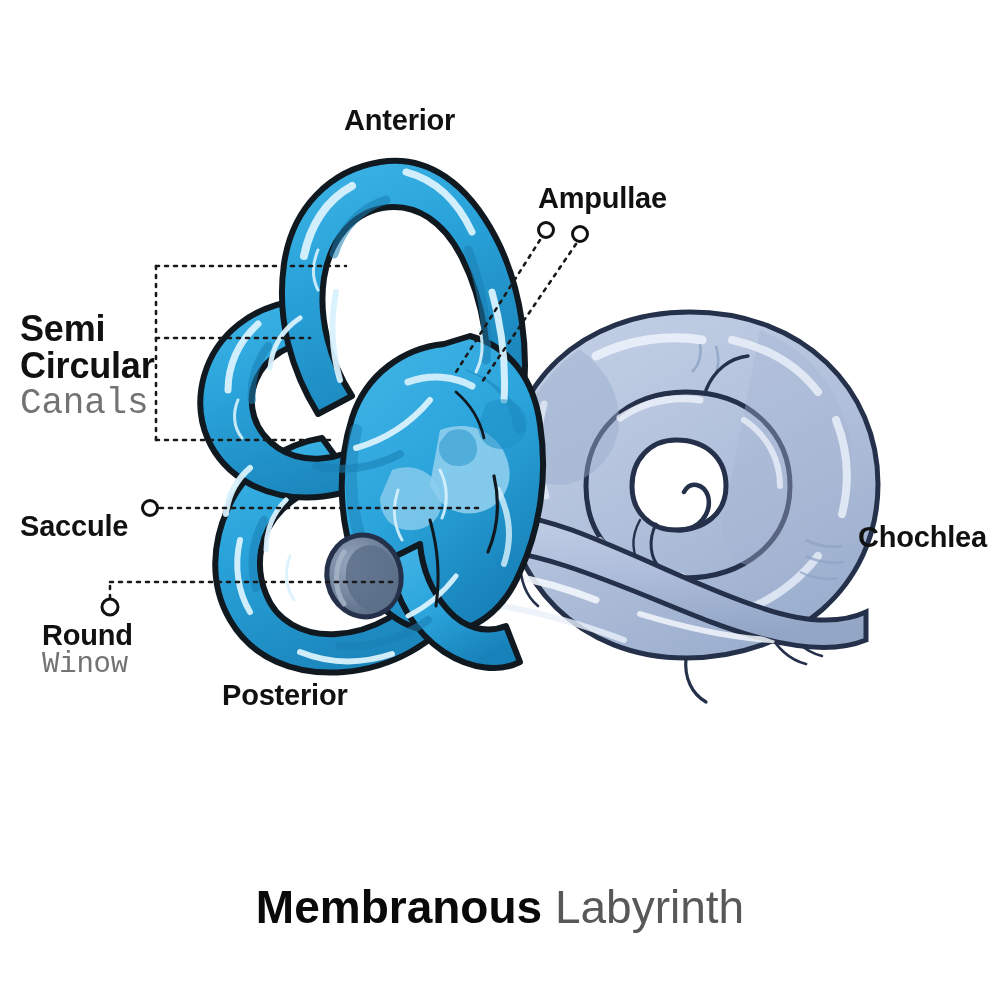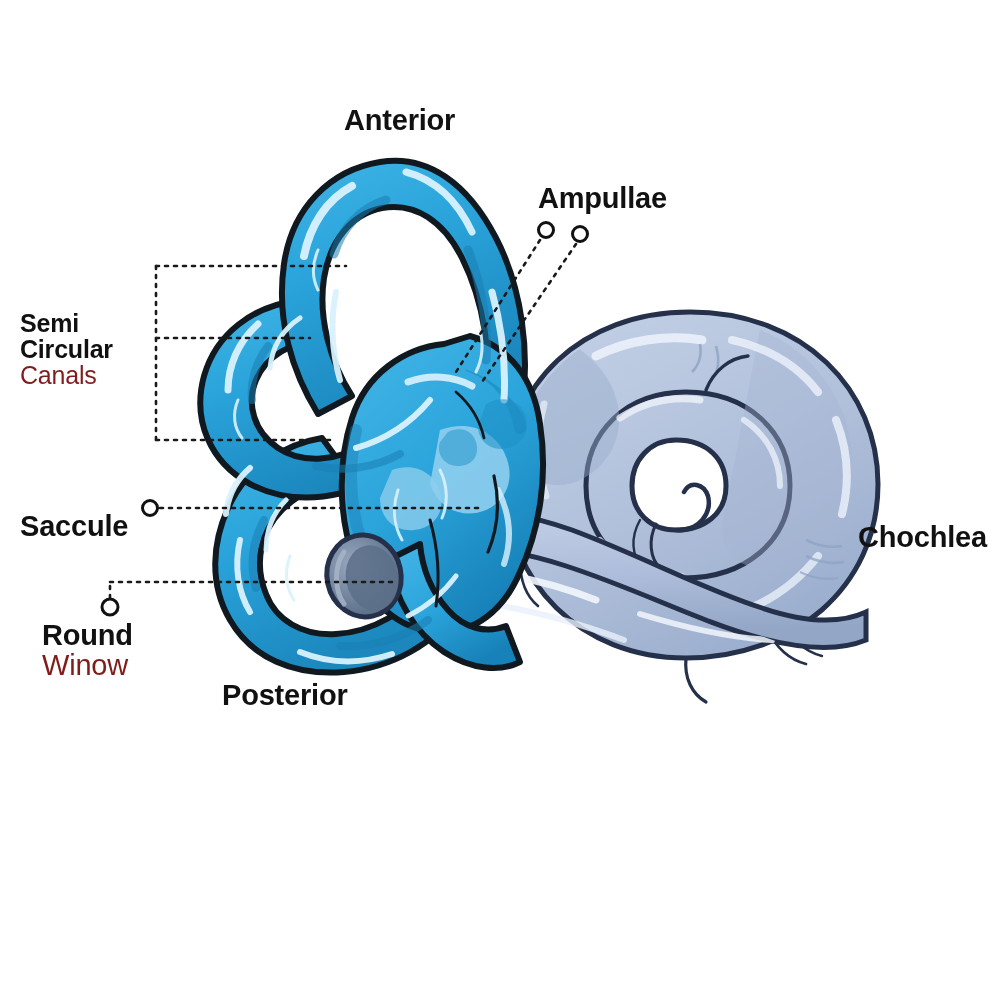"Semi" #label-semicircular { font-size: 25px -> 36px }
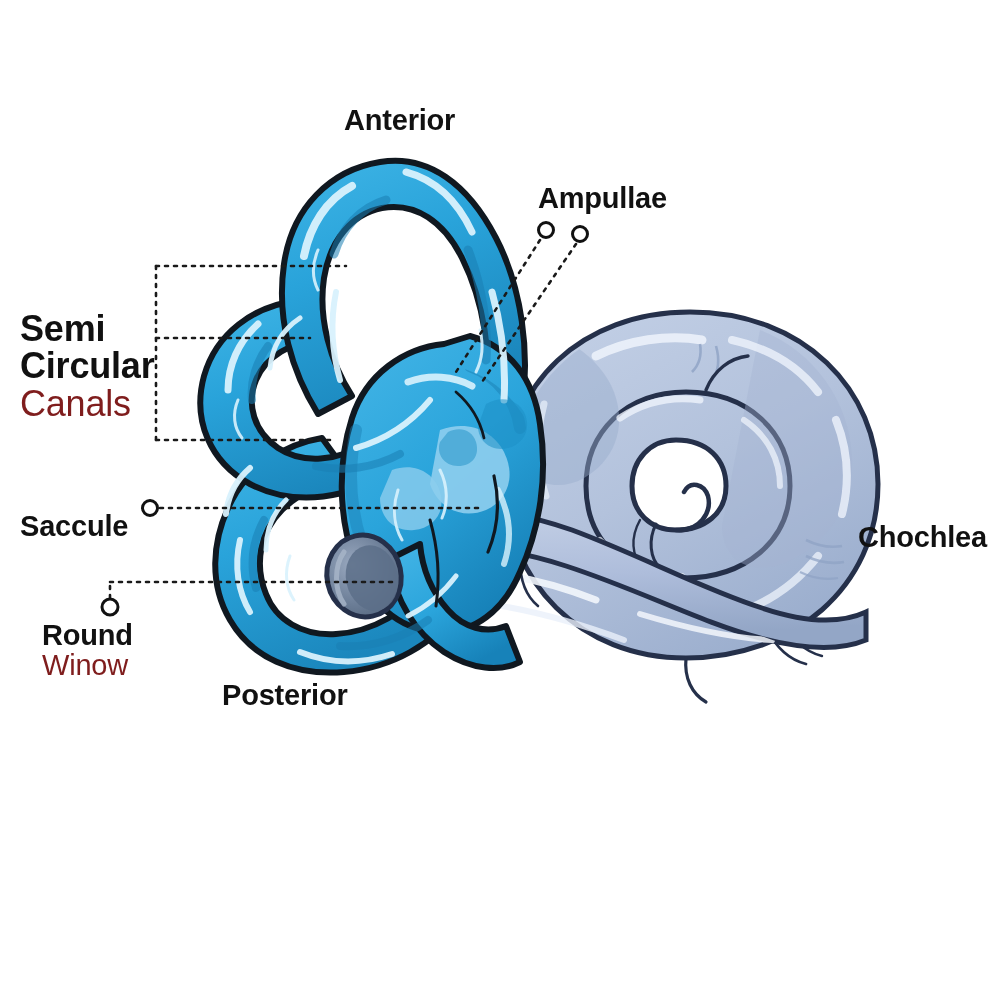"Canals" .lbl-light { color: #7f1d1d -> #737373; font-family: none -> Liberation Mono, monospace }
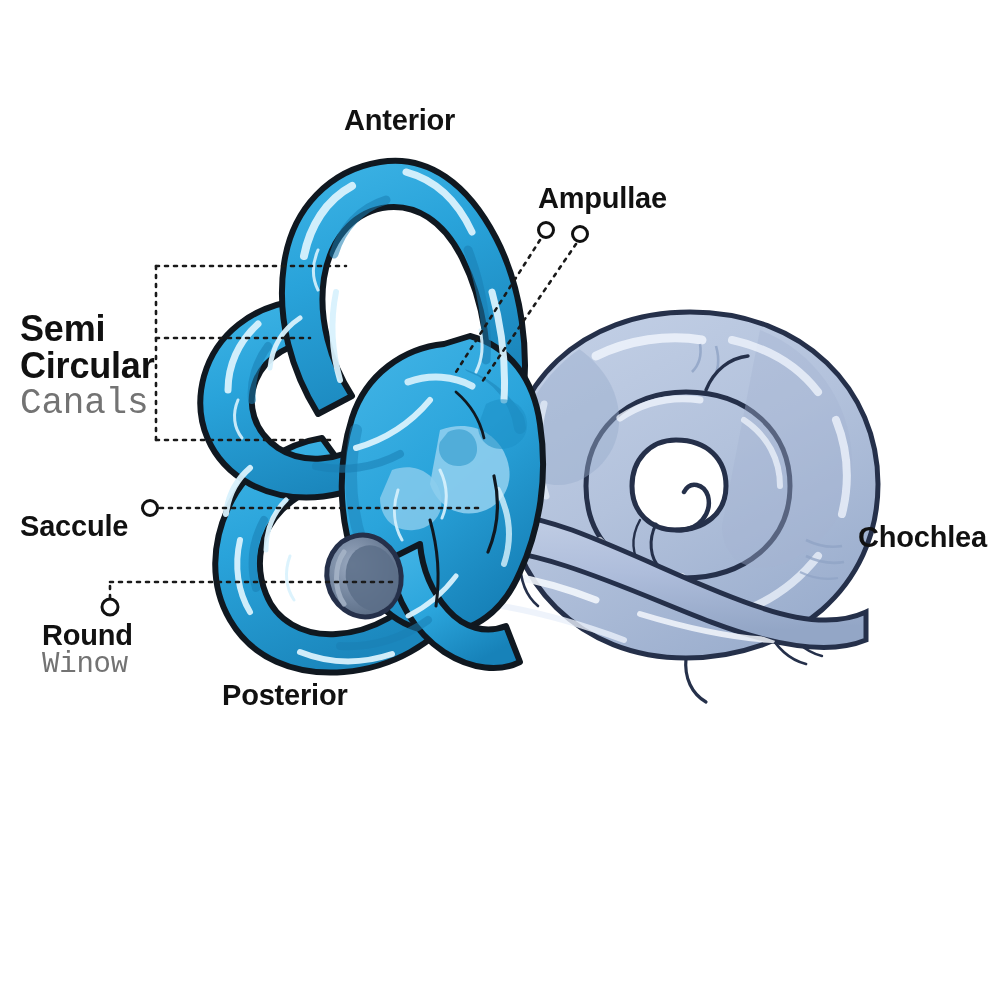"Membranous Labyrinth" div { html: none -> <div> <span>Membranous</span><span> Labyrinth</span> </div> }
